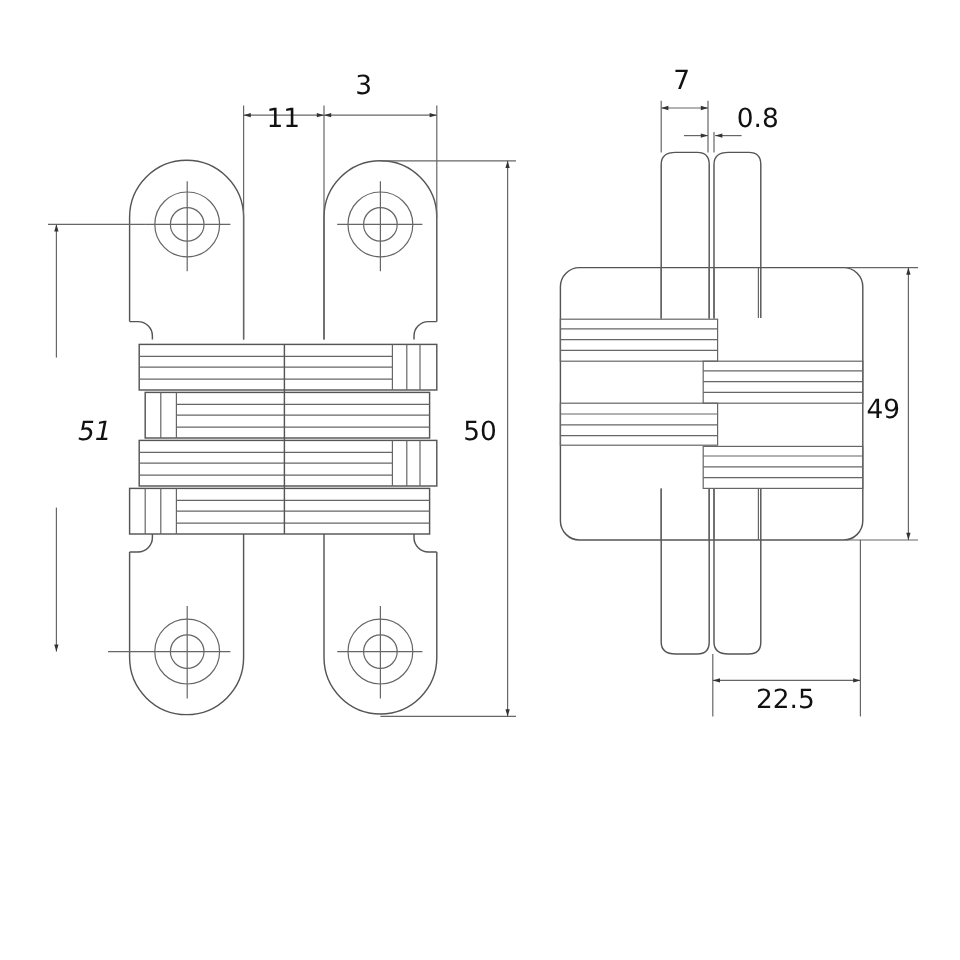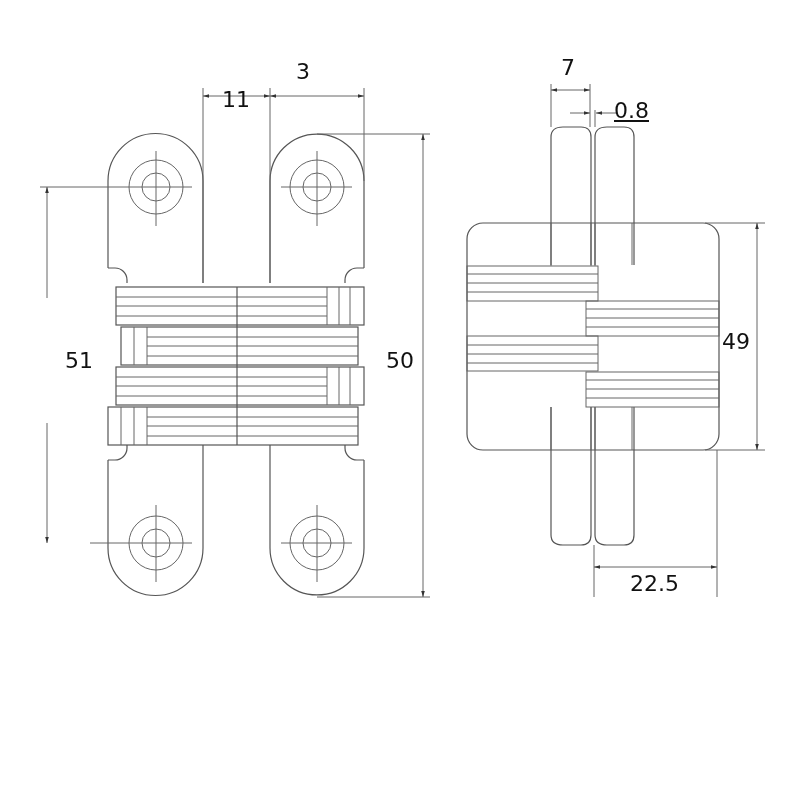"0.8" div.label { text-decoration: underline -> none; top: 100px -> 89px }
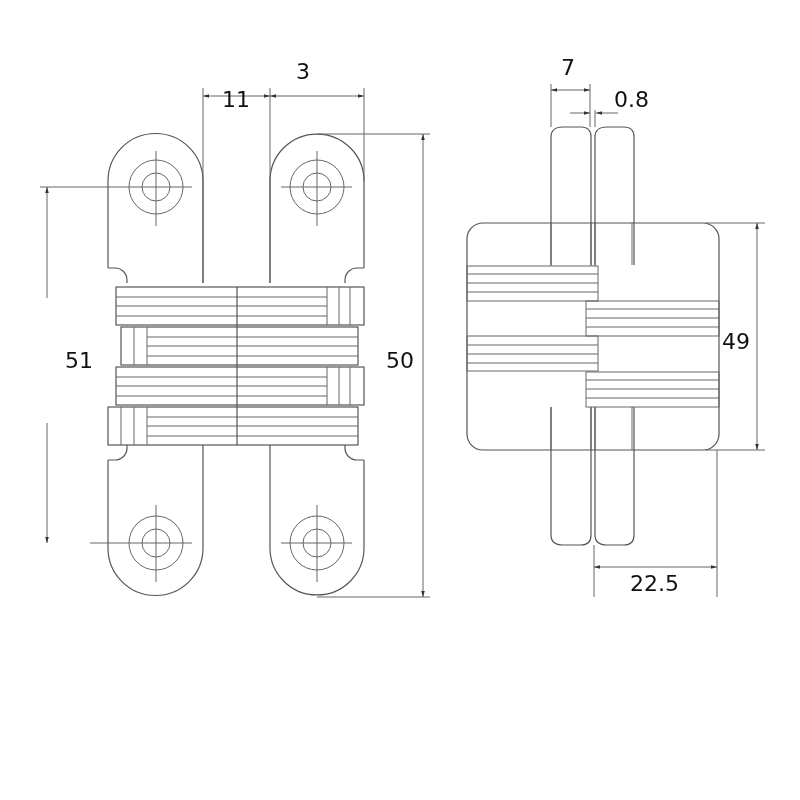"51" div.label { font-style: none -> italic }
